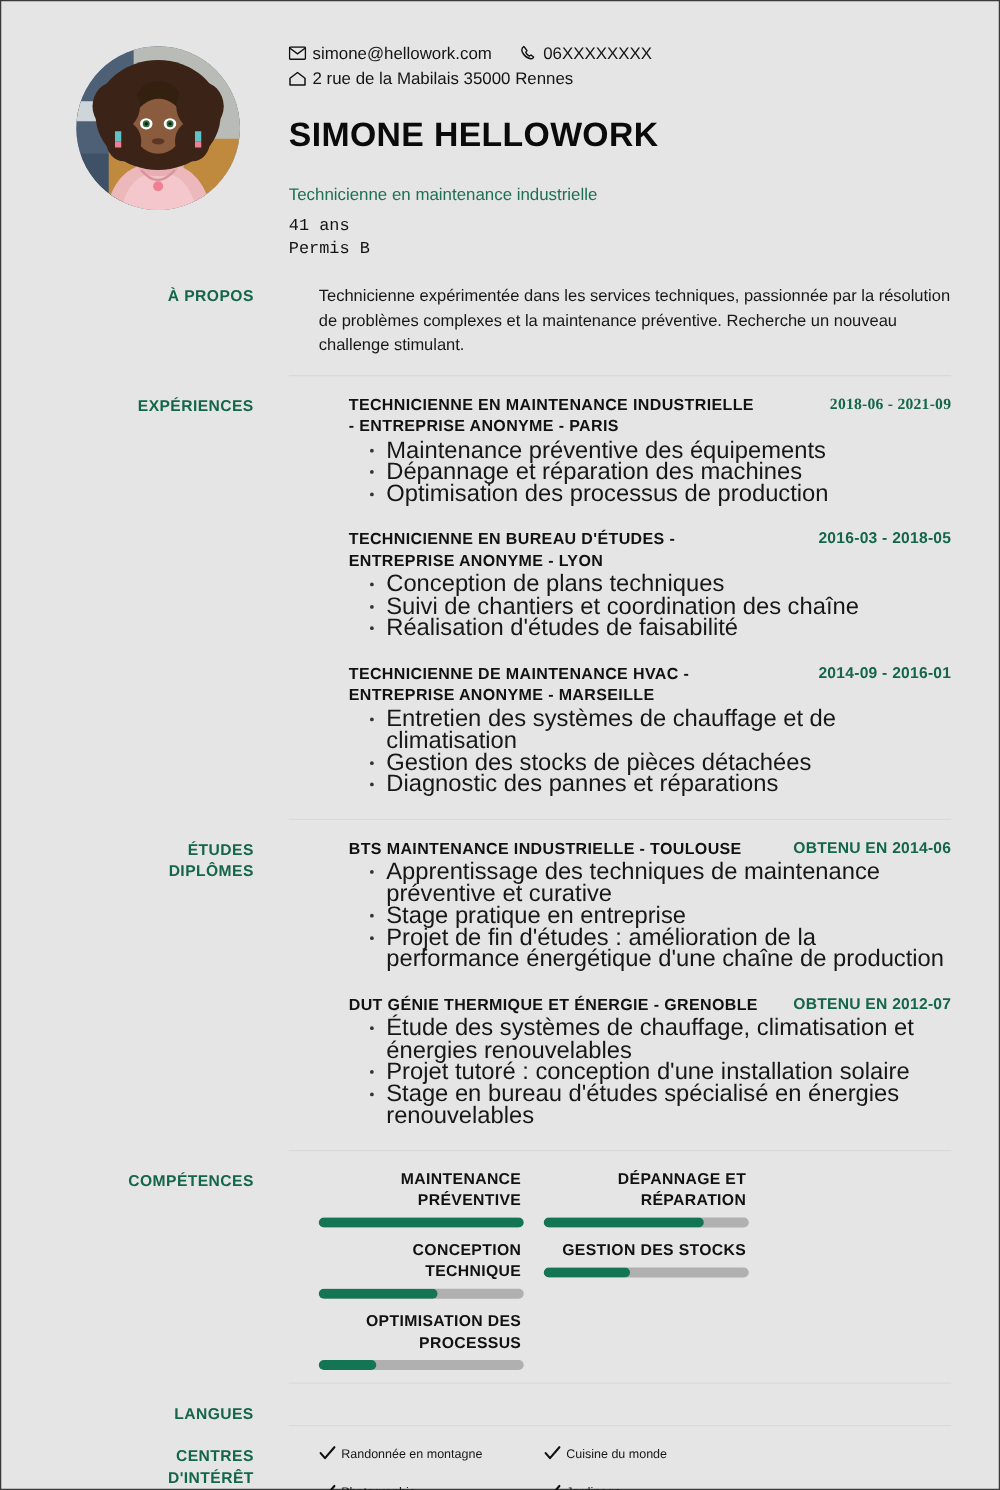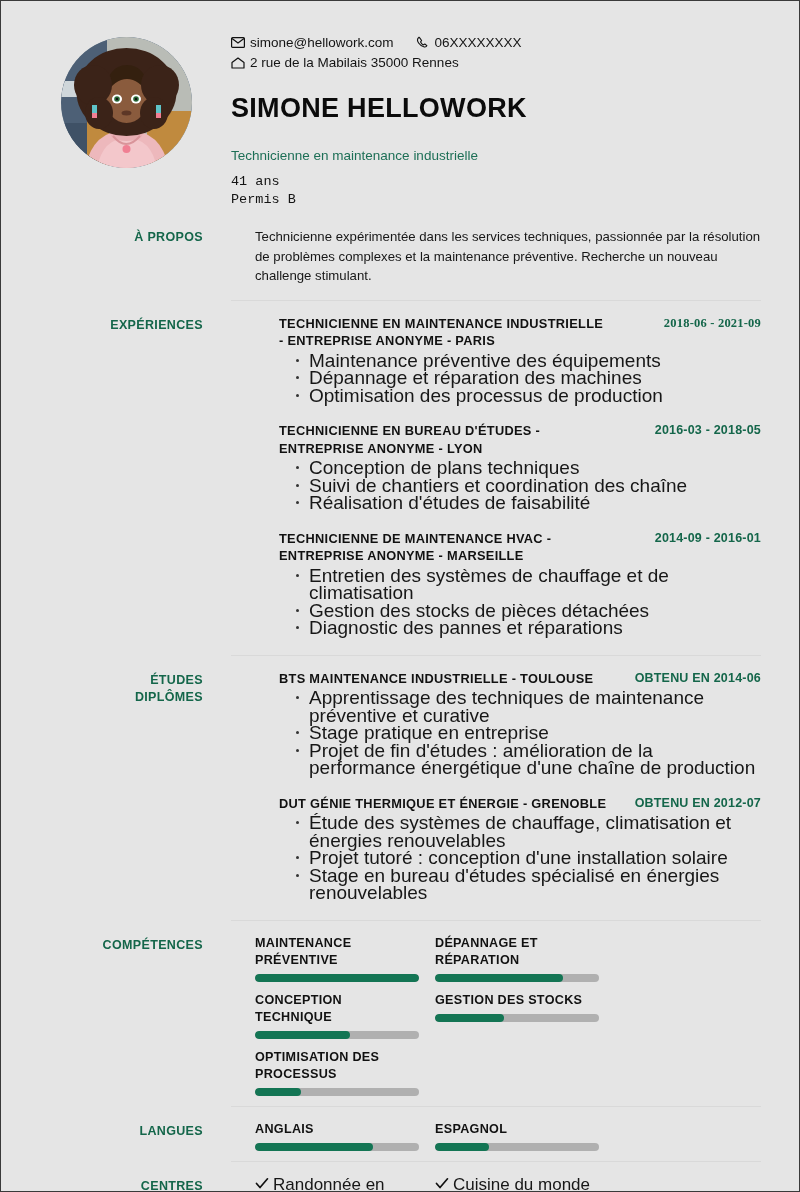"MAINTENANCE PRÉVENTIVE" .skill-name { text-align: none -> right }
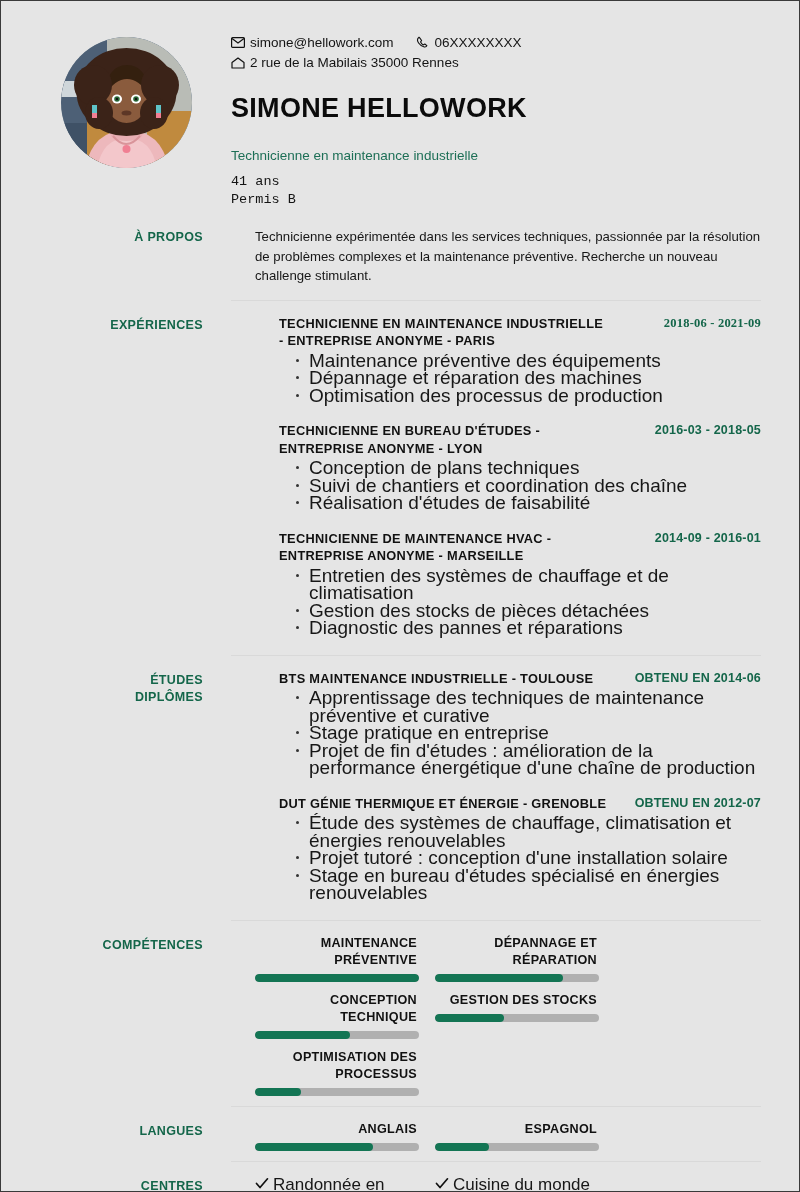"ANGLAIS" div.sec-body { html: <div> <div> <div> <div>ANGLAIS</div> <div> <div></div> </div> </div> <div> <div>ESPAGNOL</div> <div> <div></div> </div> </div> </div> </div> -> none }
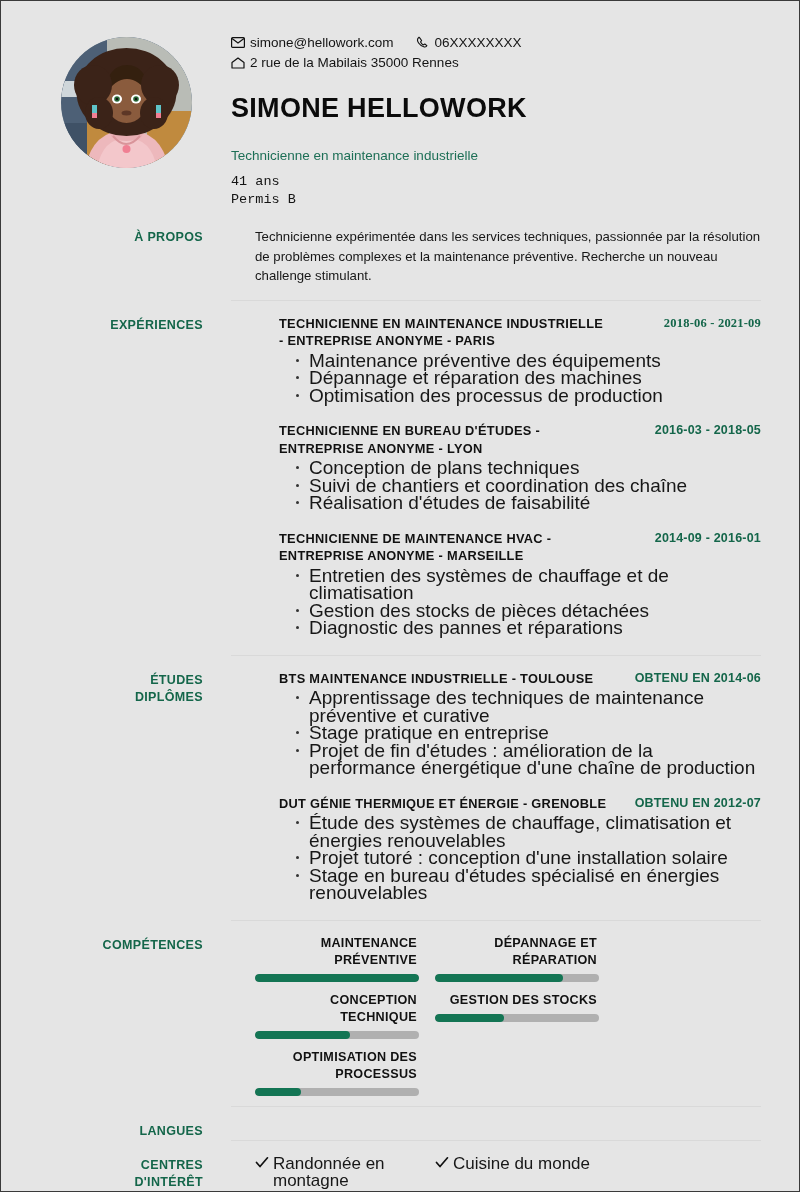"Randonnée en montagne" .interest-cell { font-size: 17px -> 10px }
